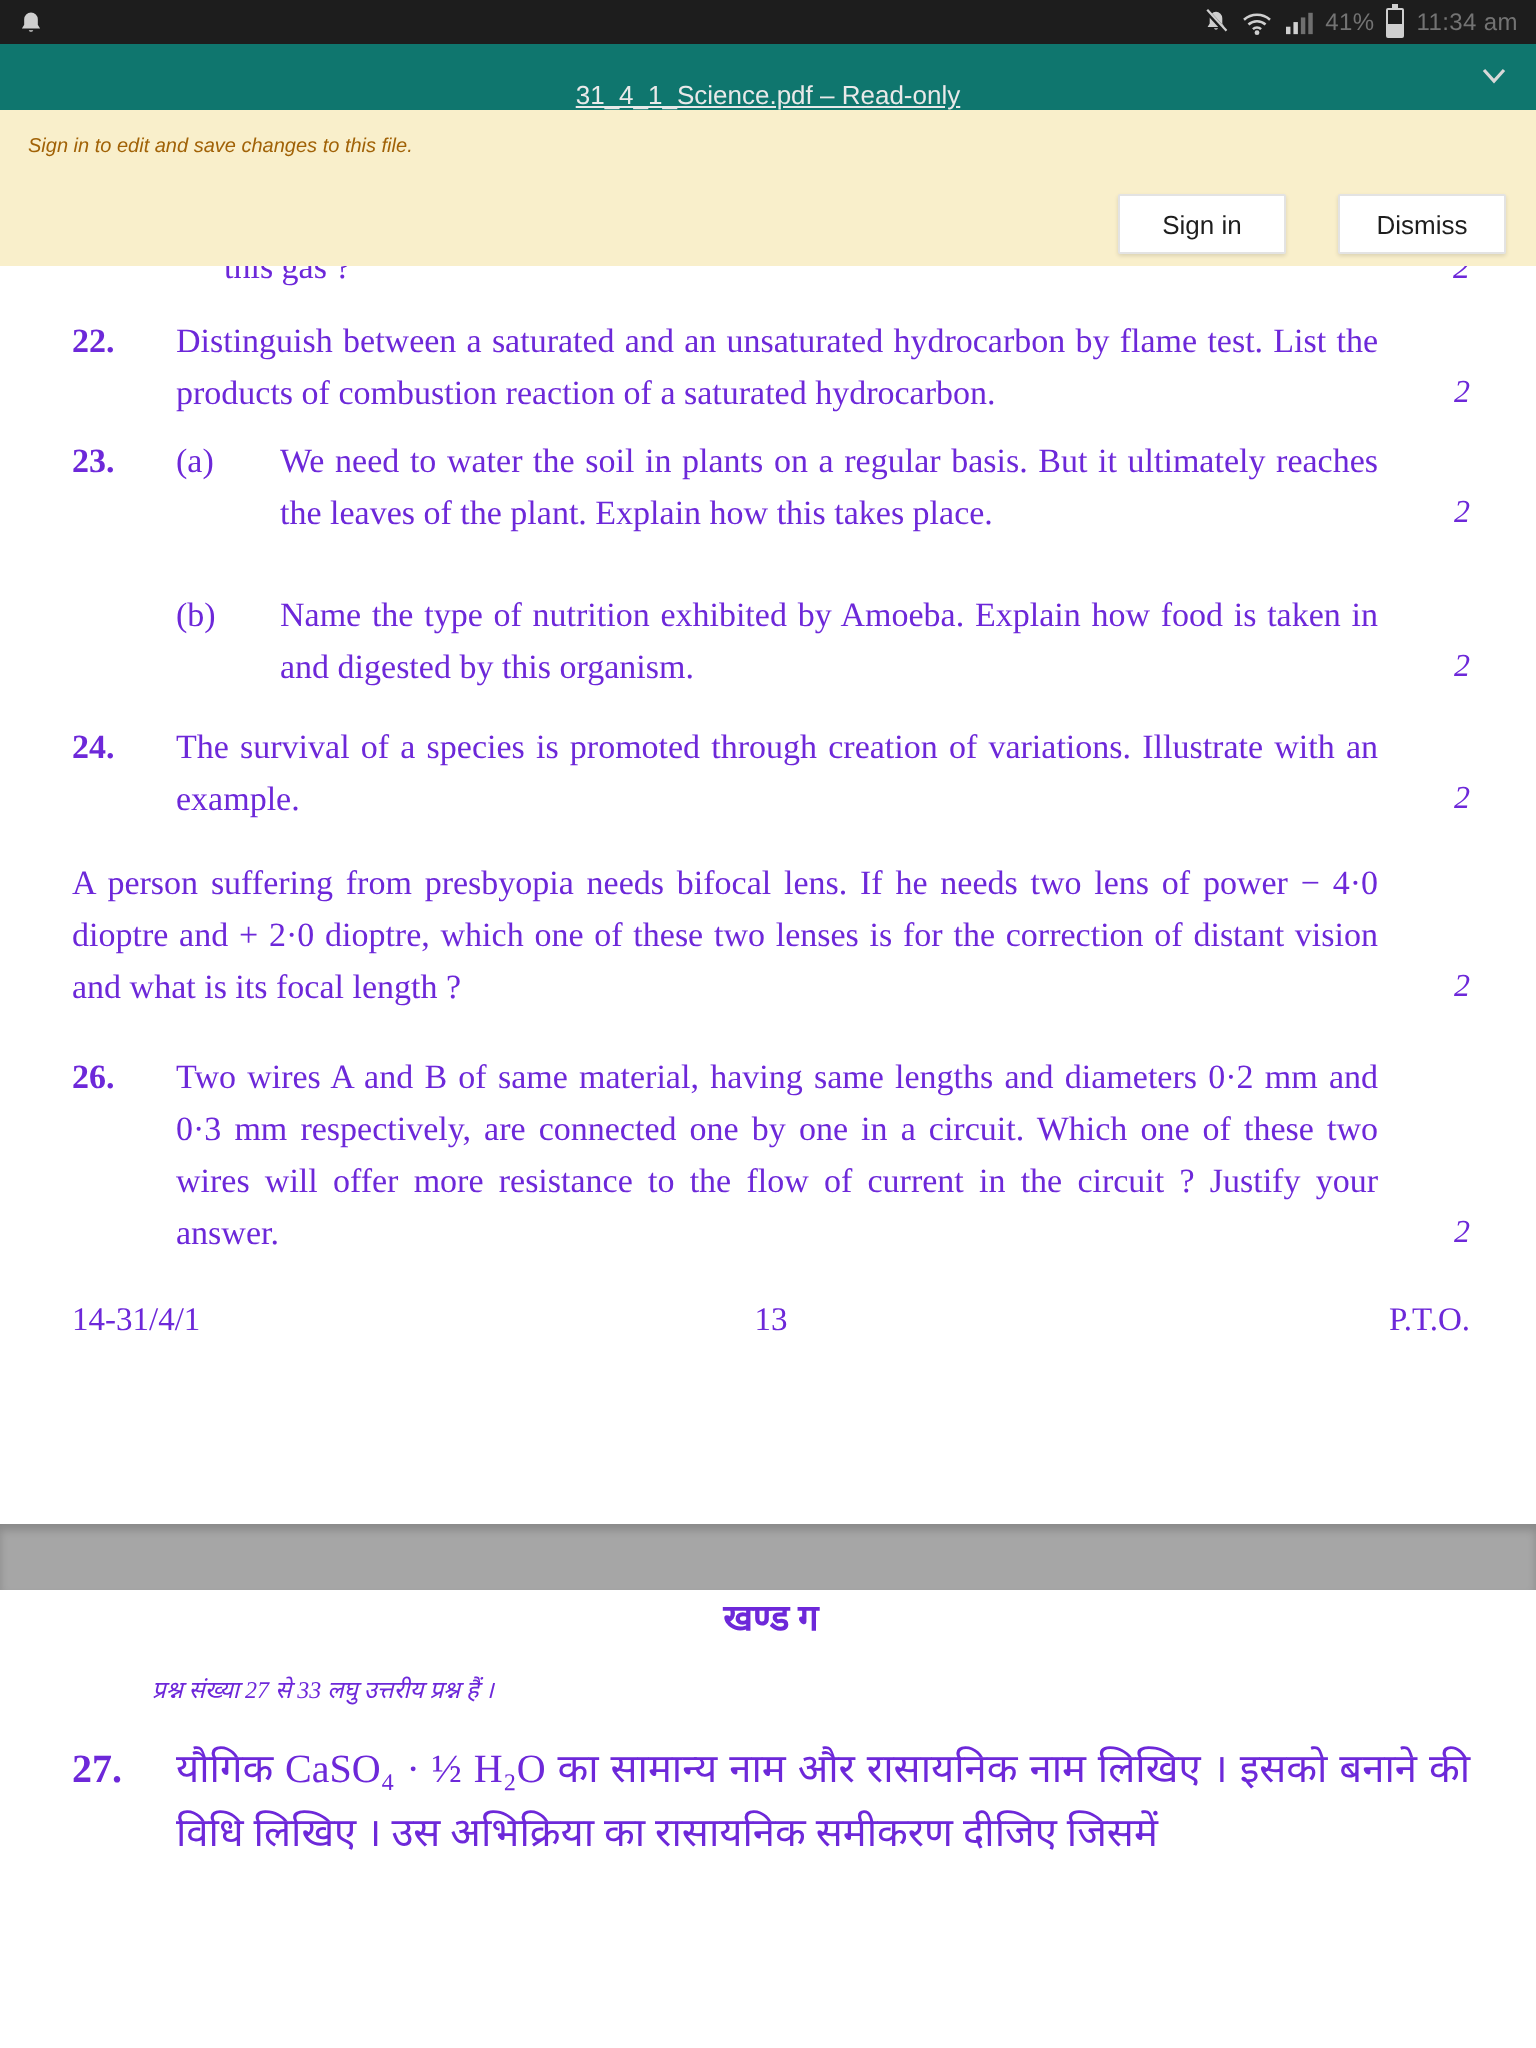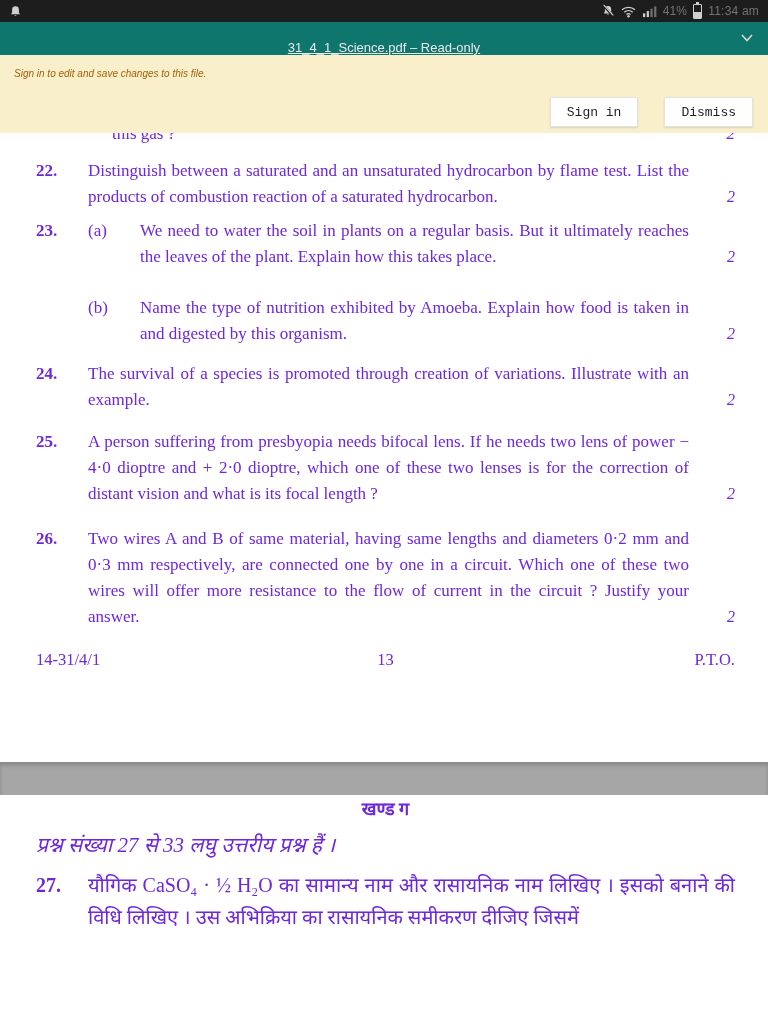"Sign in" .banner-btn { font-family: Liberation Mono, monospace -> Liberation Sans, sans-serif }
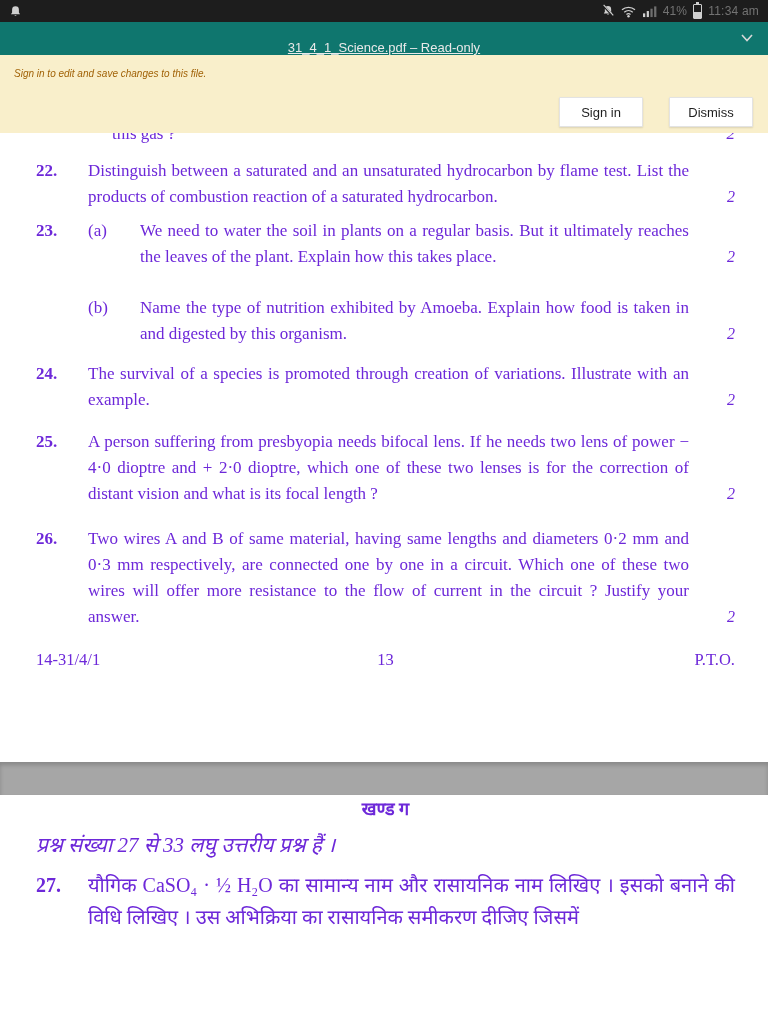"25." span.q-num { html: <span>25.</span> -> none }
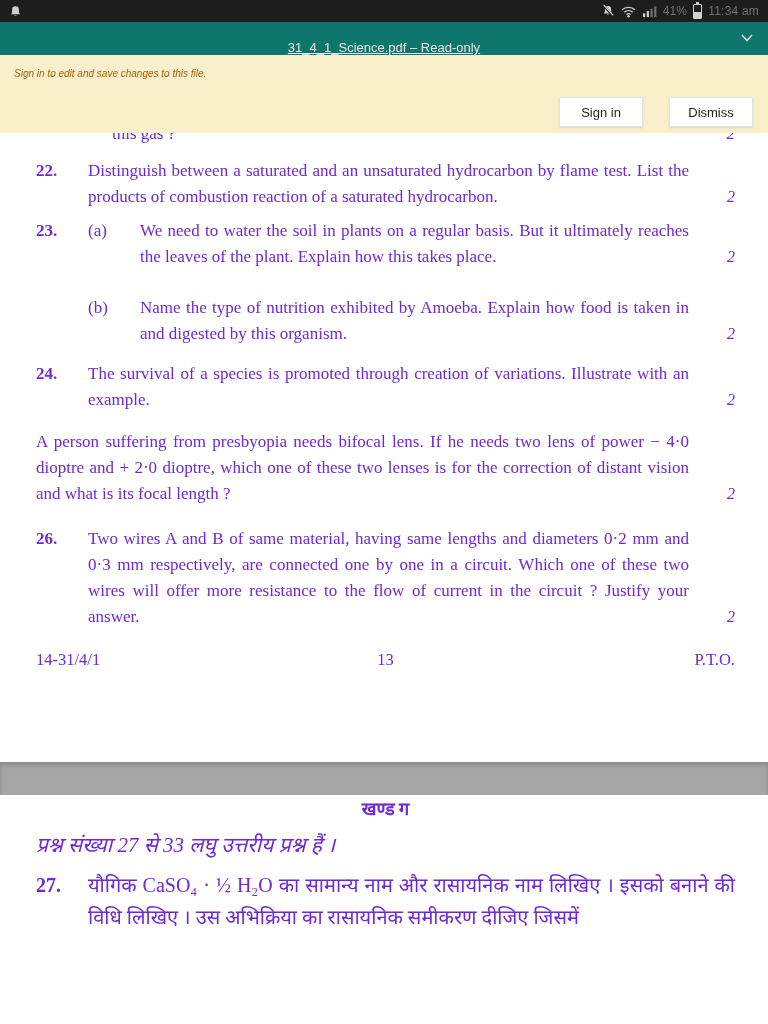"प्रश्न संख्या 27 से 33" .instruction { font-size: 21px -> 12px; margin-left: none -> 40px }
